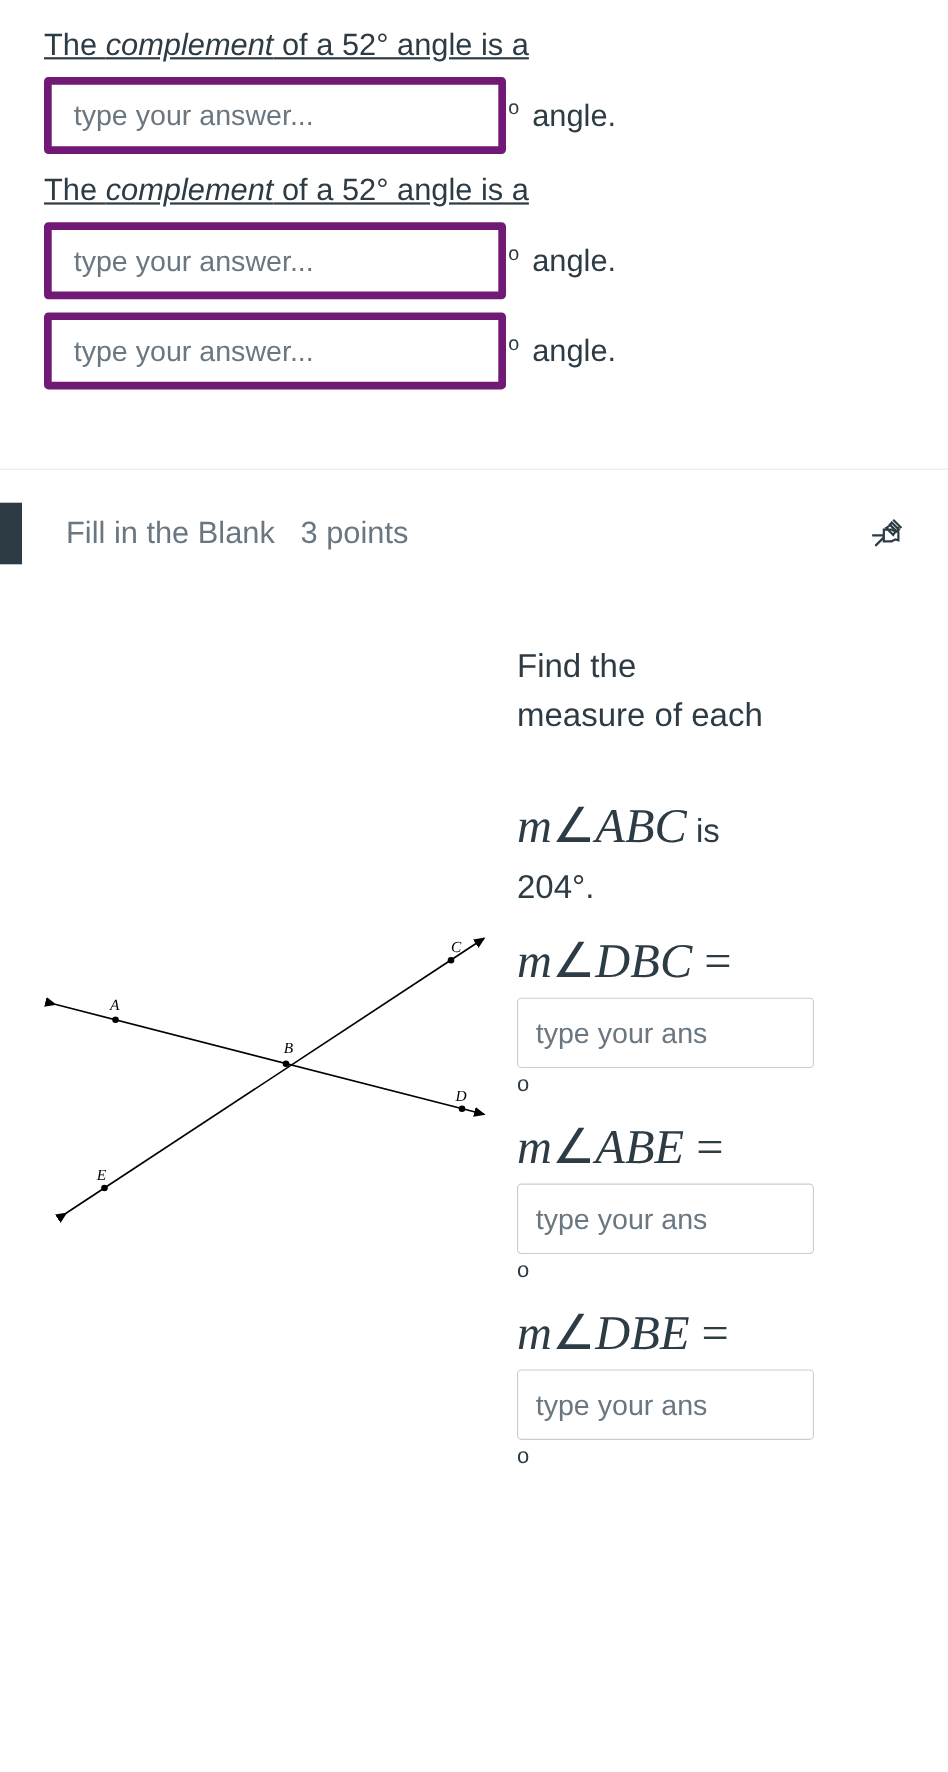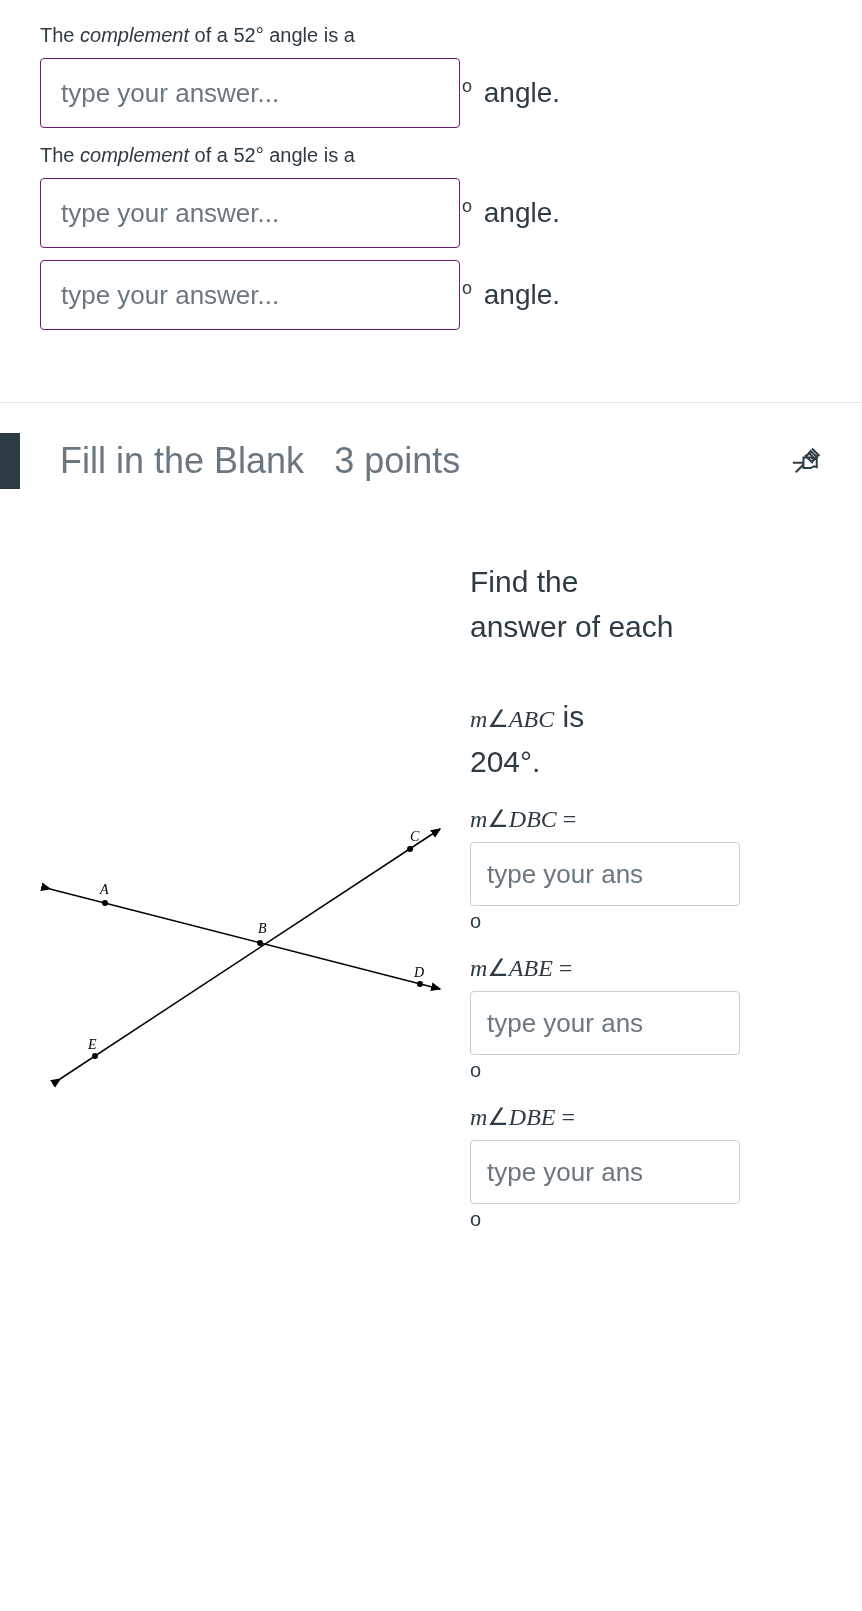"The complement of a 52°" .line { font-size: 20px -> 28px; text-decoration: none -> underline }
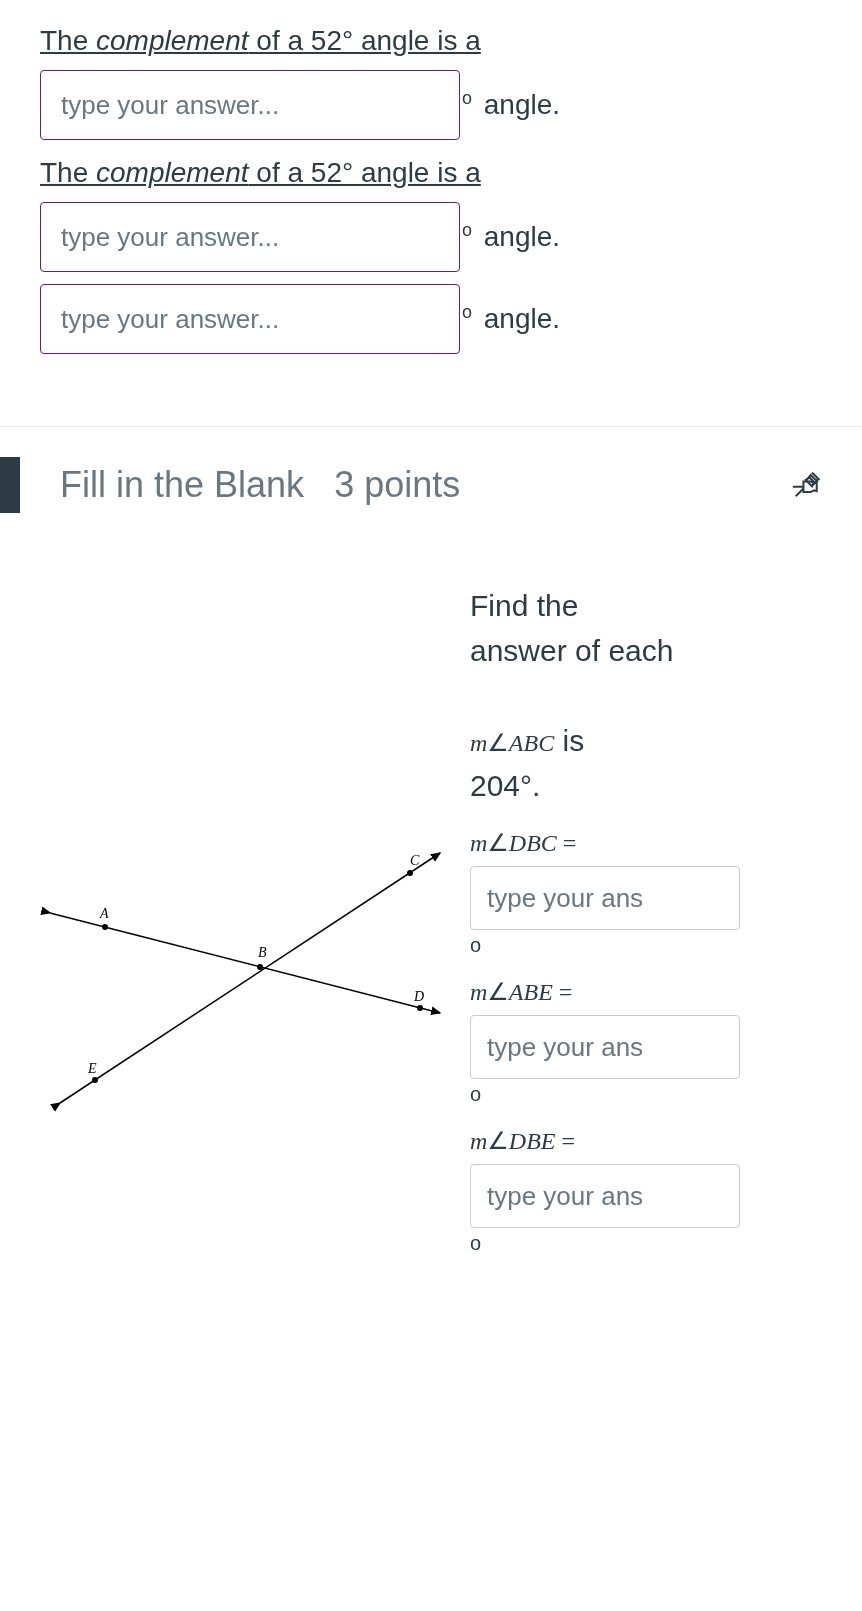"type your answer..." .answer-input { border: 1px solid #701a75 -> 7px solid #701a75 }
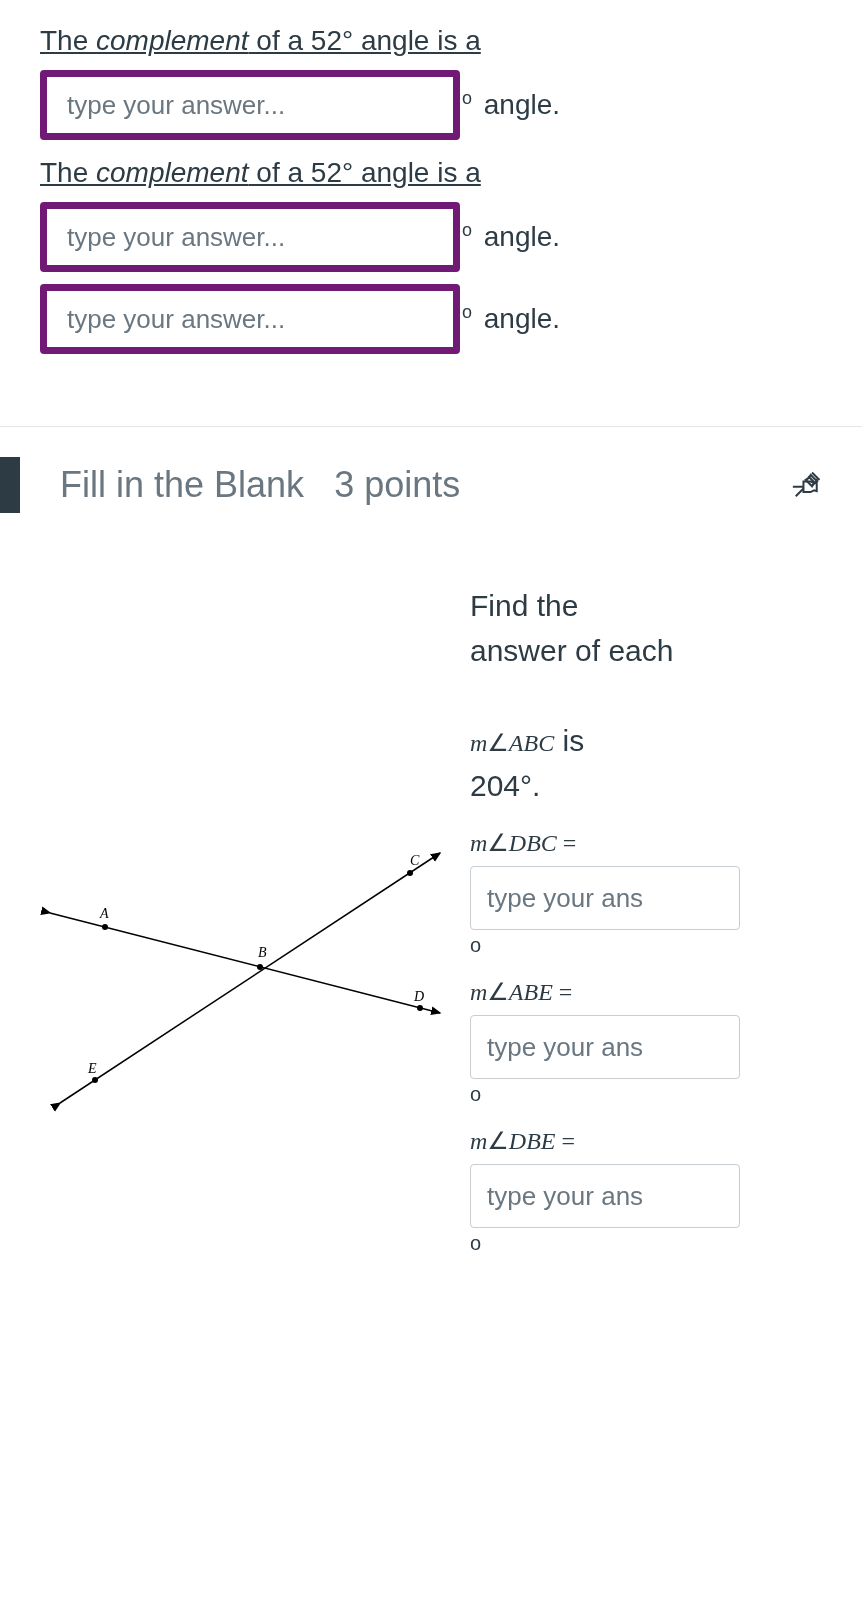"Fill in the Blank 3" .header-text { font-size: 36px -> 28px }
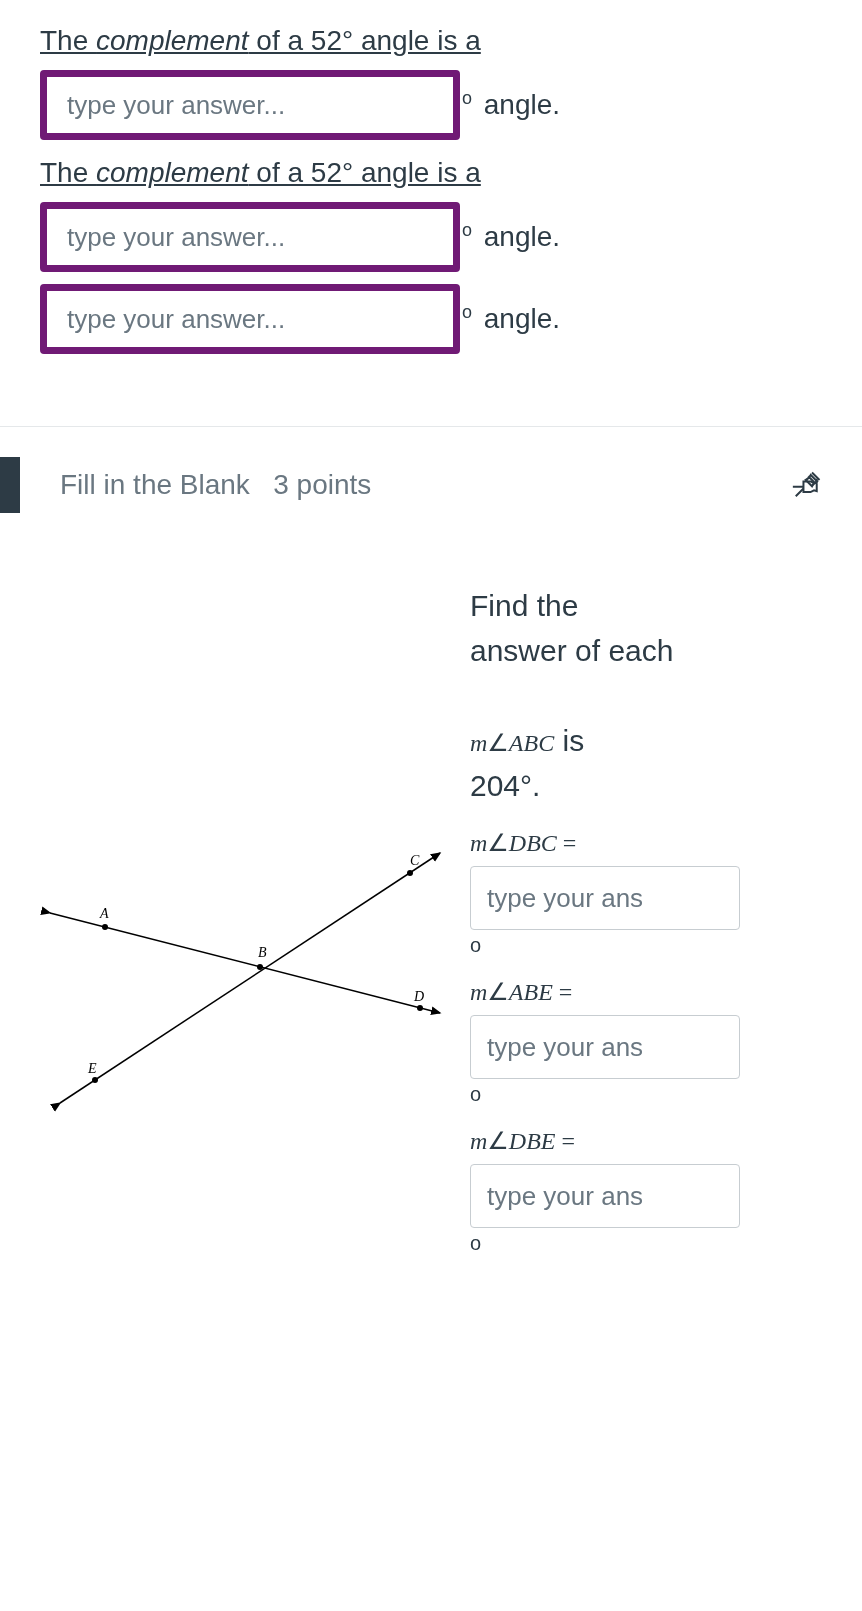"answer of each" span { text: answer -> measure }
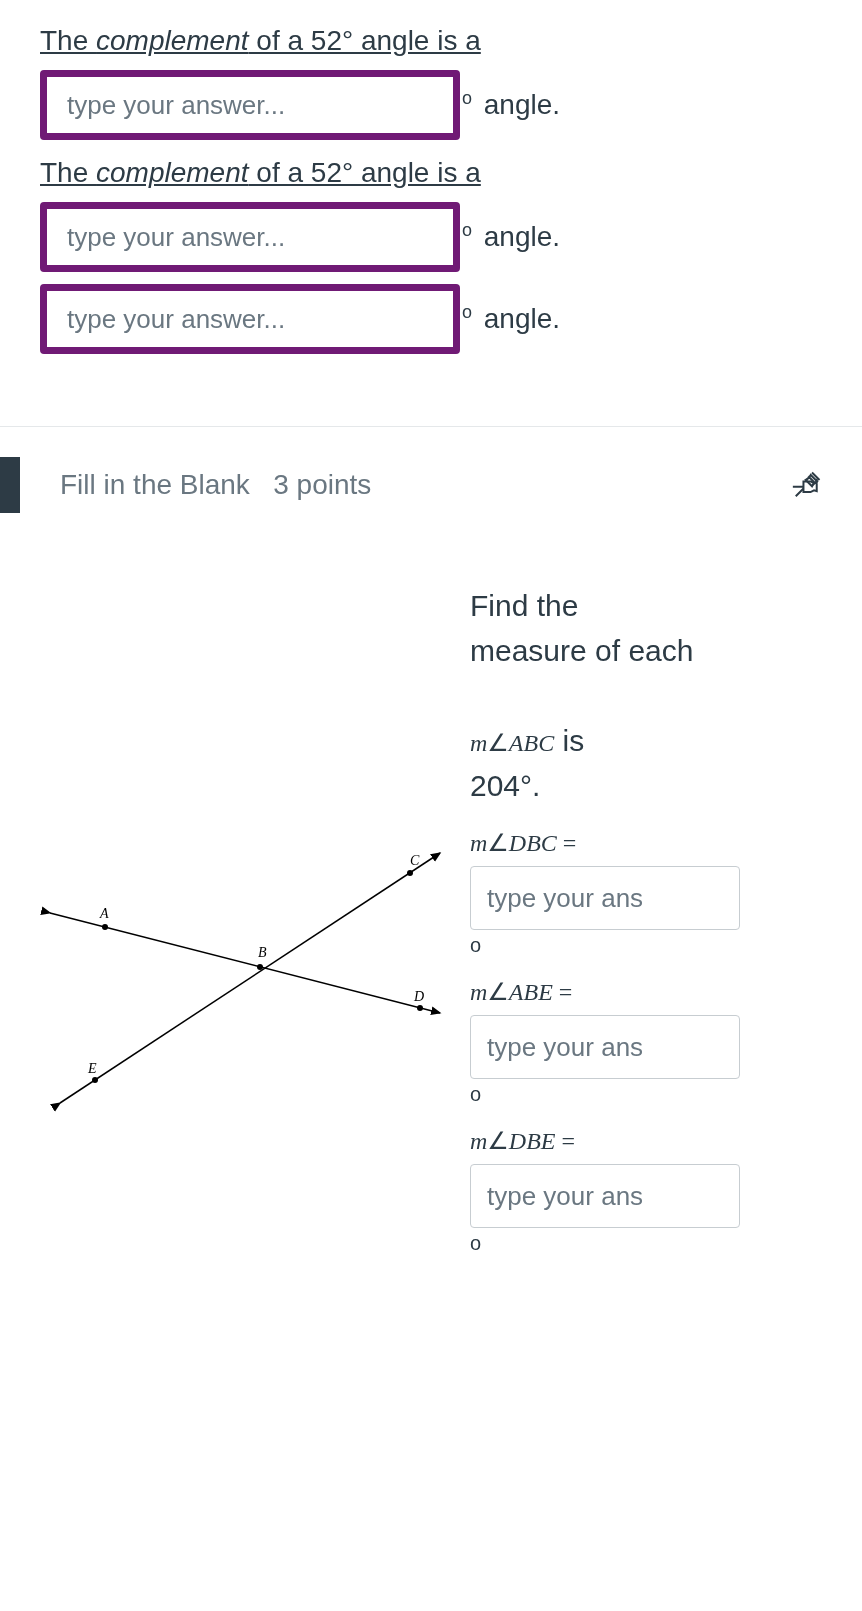"m∠ABC" .math { font-size: 24px -> 44px }
